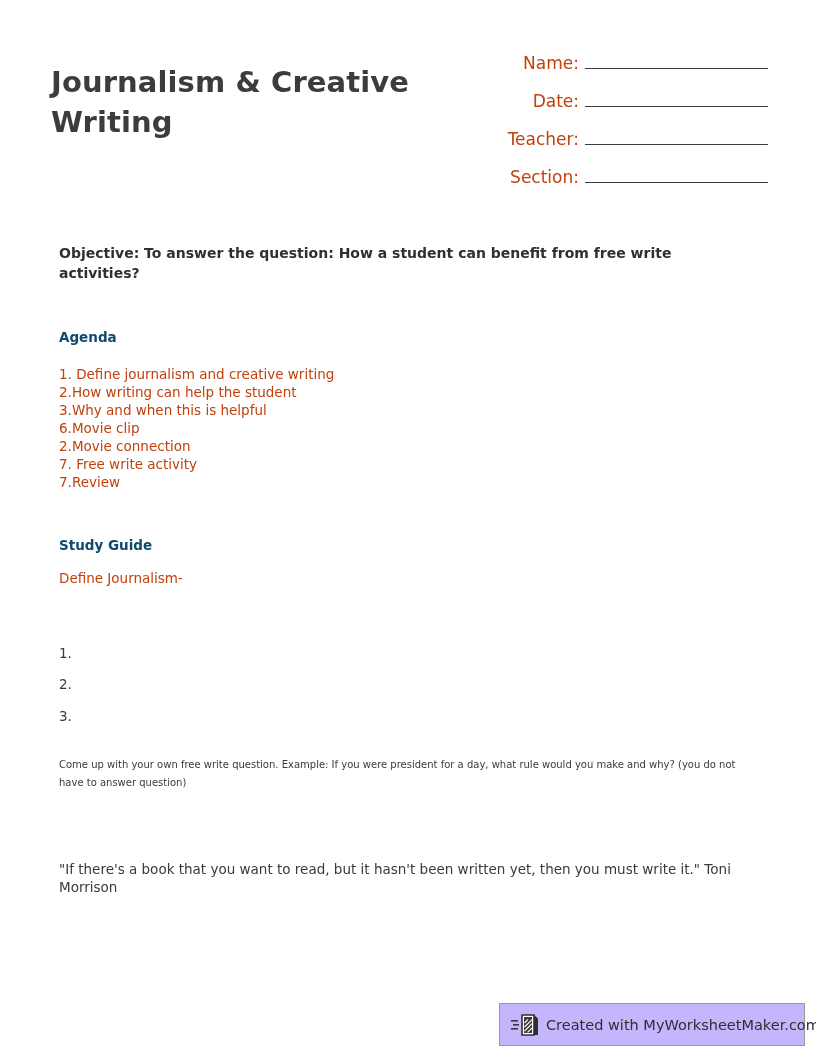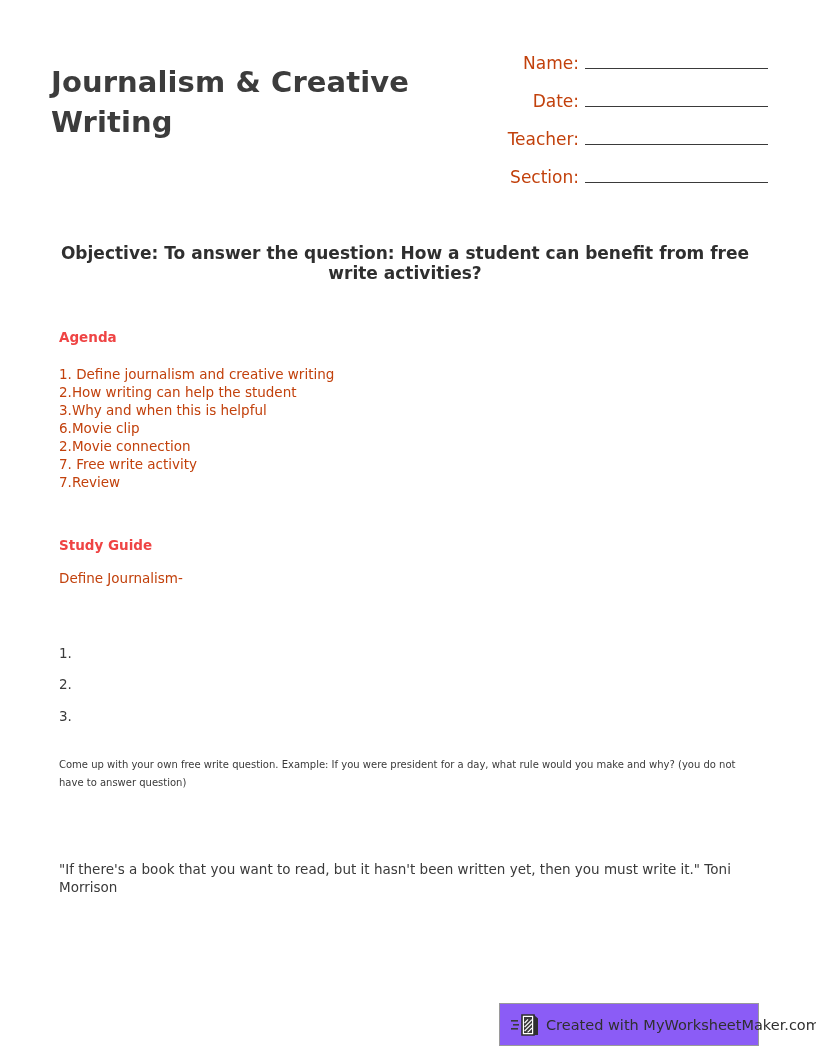"Objective: To answer the question:" .objective { font-size: 17px -> 14px; text-align: center -> none }
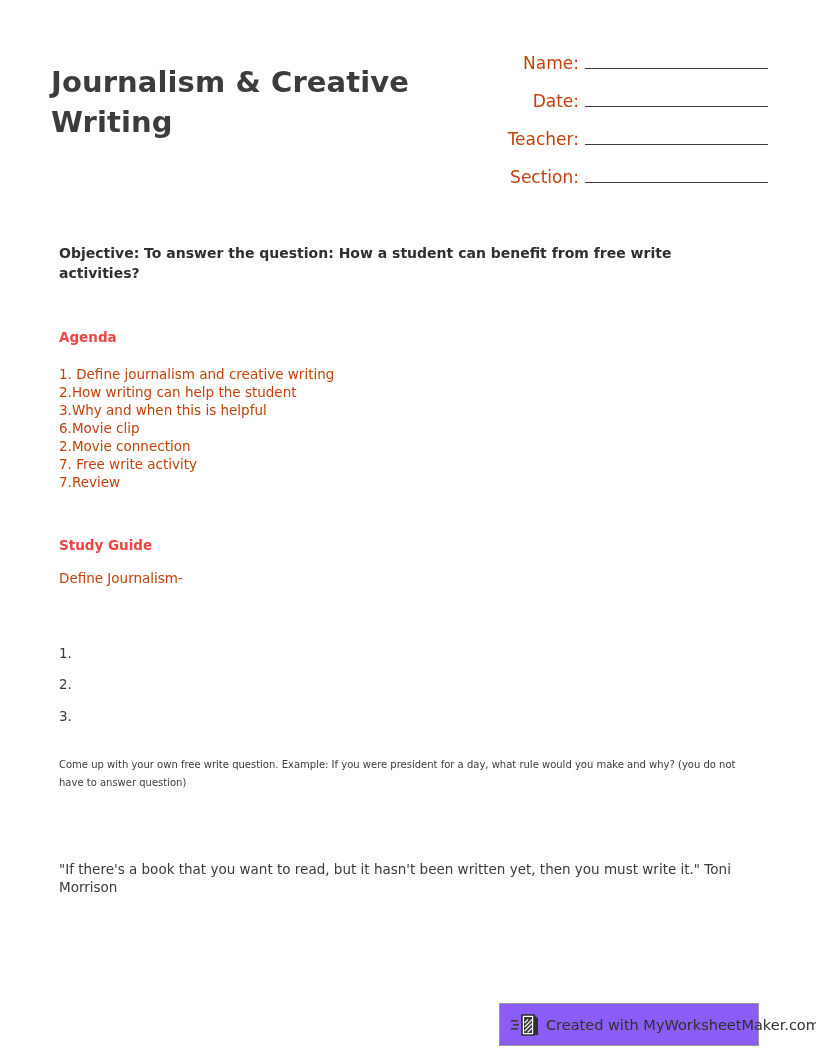"Agenda" .section-heading { color: #ef4444 -> #0c4a6e }
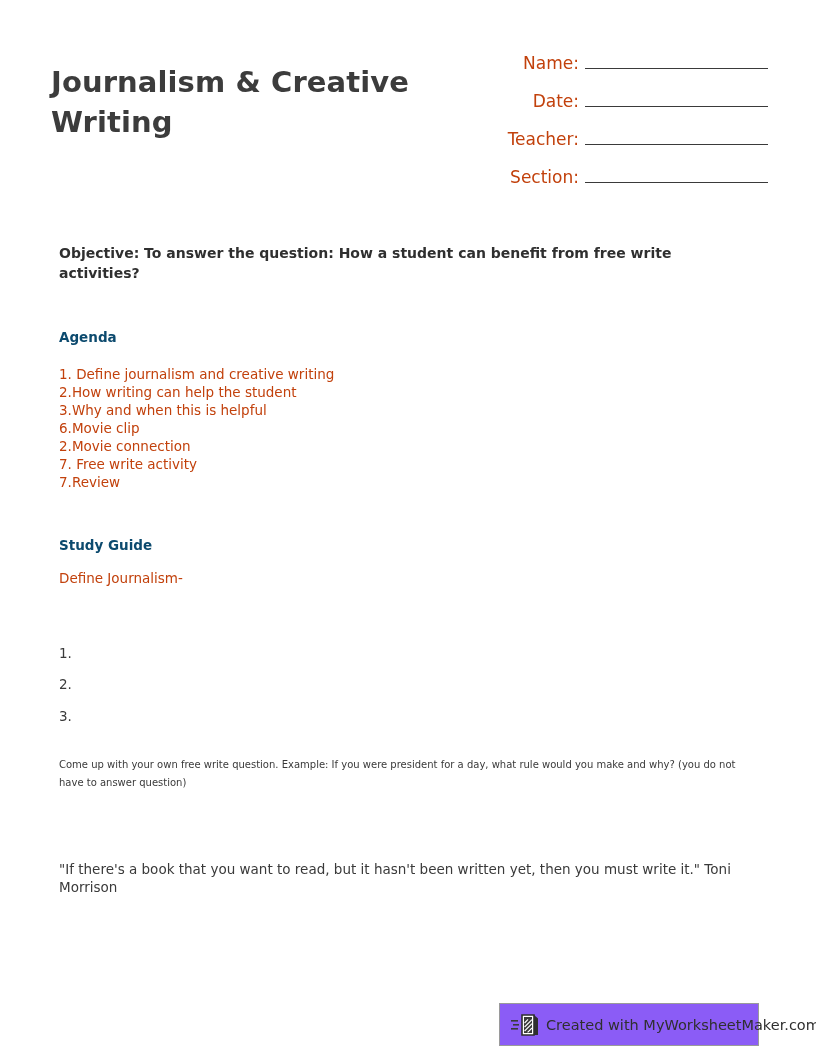"Created with MyWorksheetMaker.com" .footer-badge { background: #8b5cf6 -> #c4b5fd; width: 260px -> 306px }
